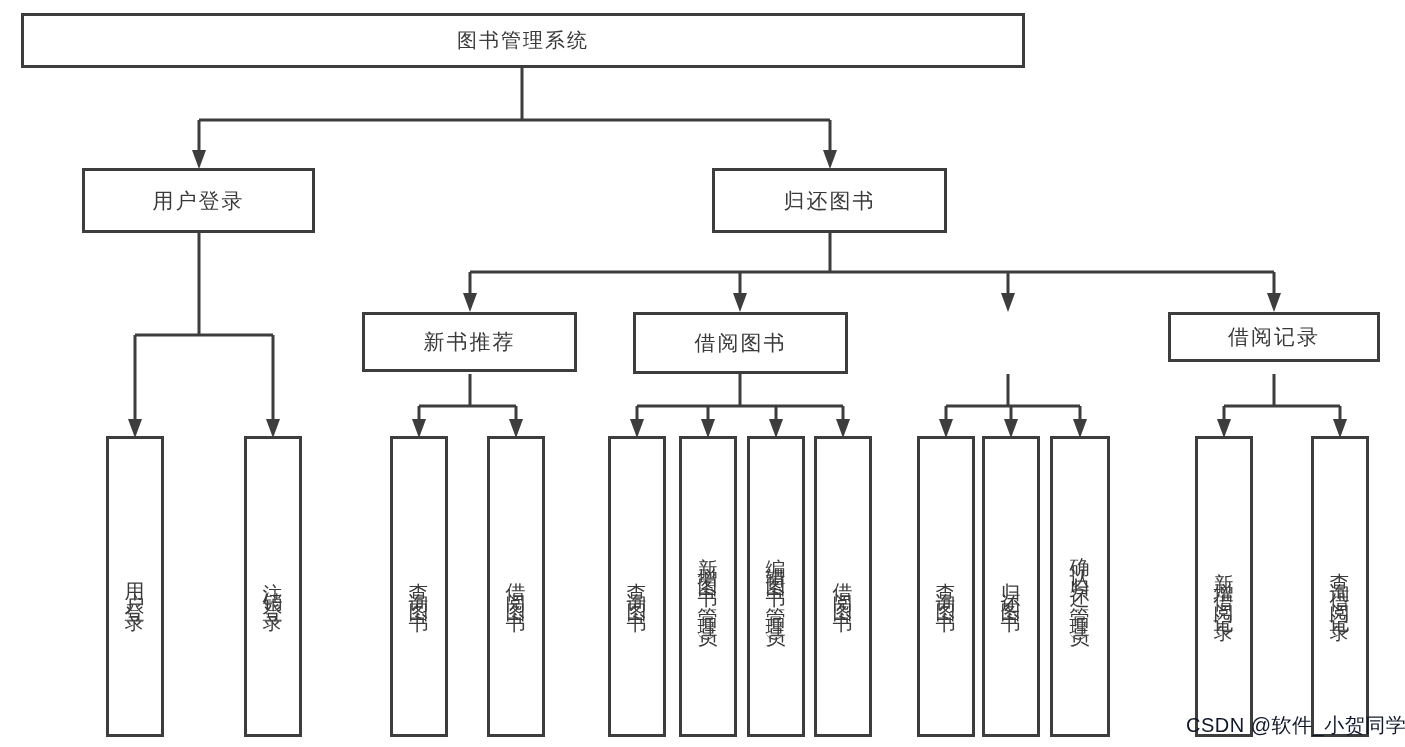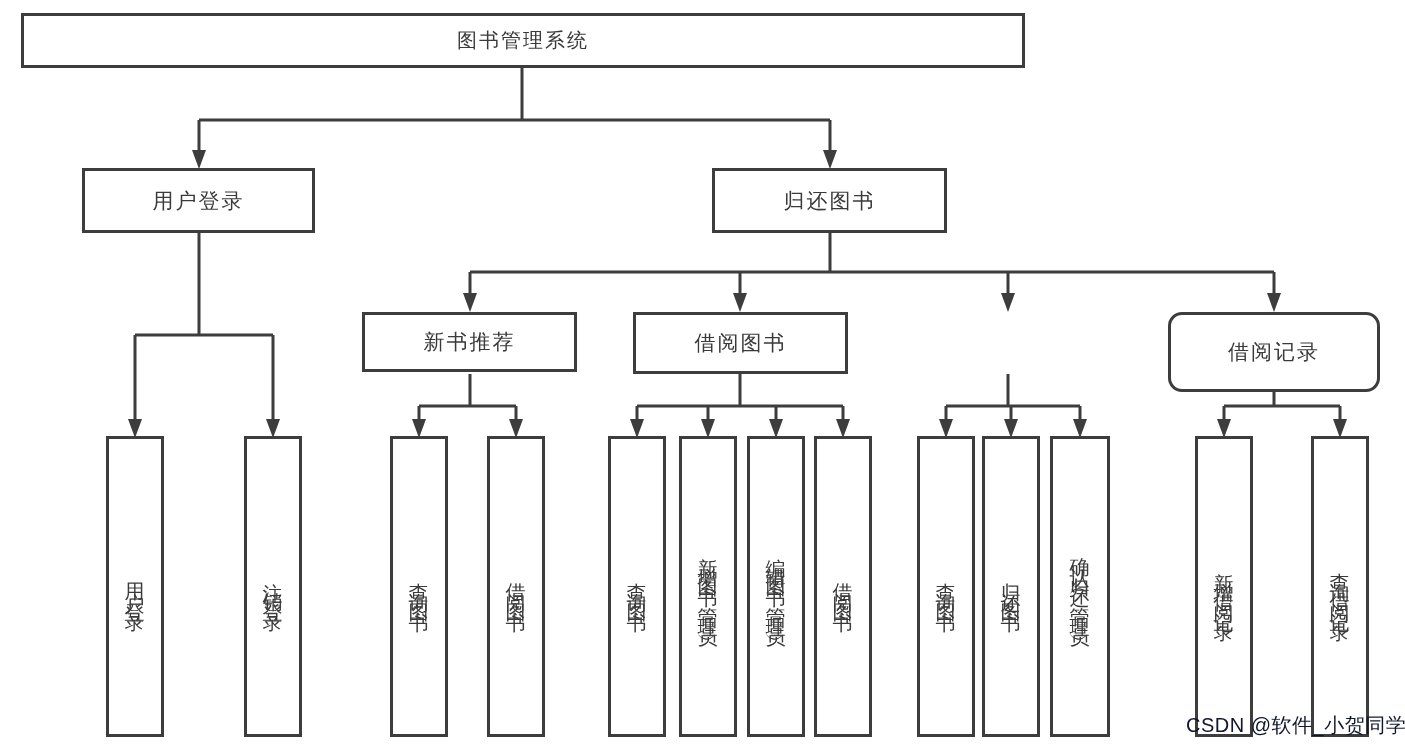"借阅记录" div.box { border-radius: 14px -> none; height: 80px -> 50px }
